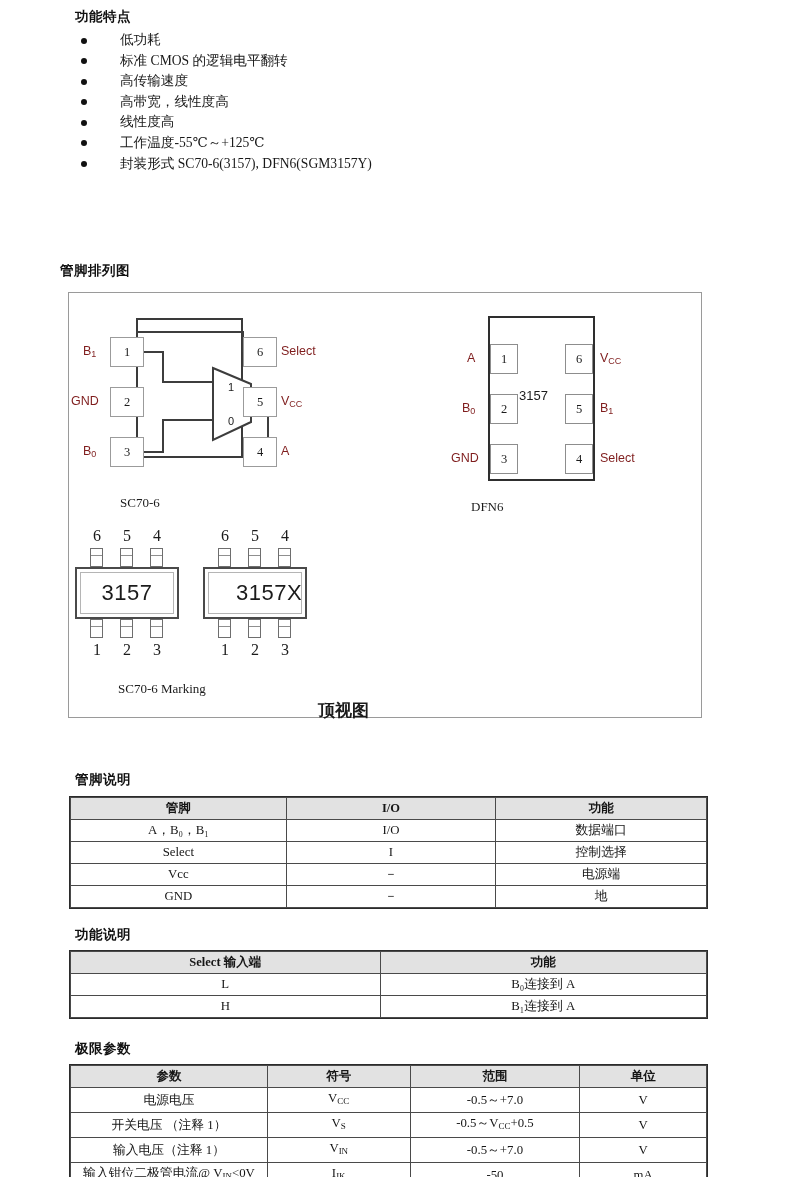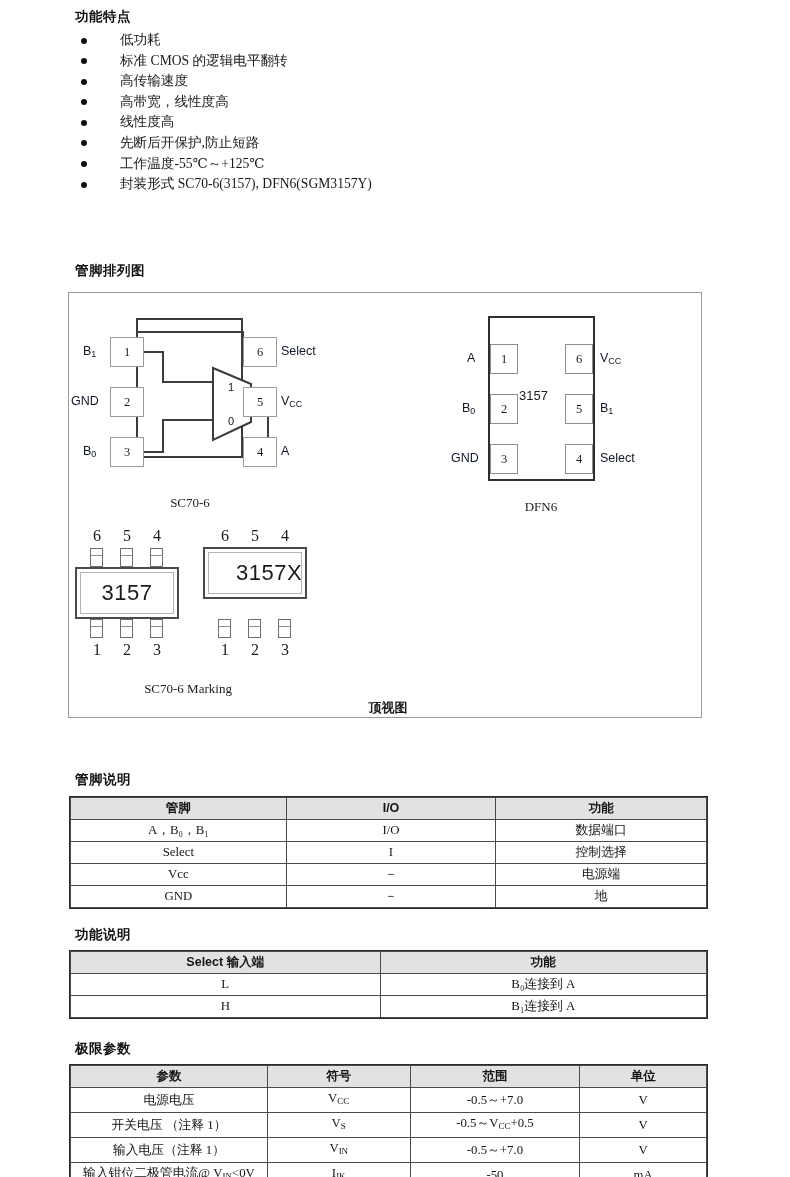"先断后开保护,防止短路" li { html: <li>先断后开保护,防止短路</li> -> none }
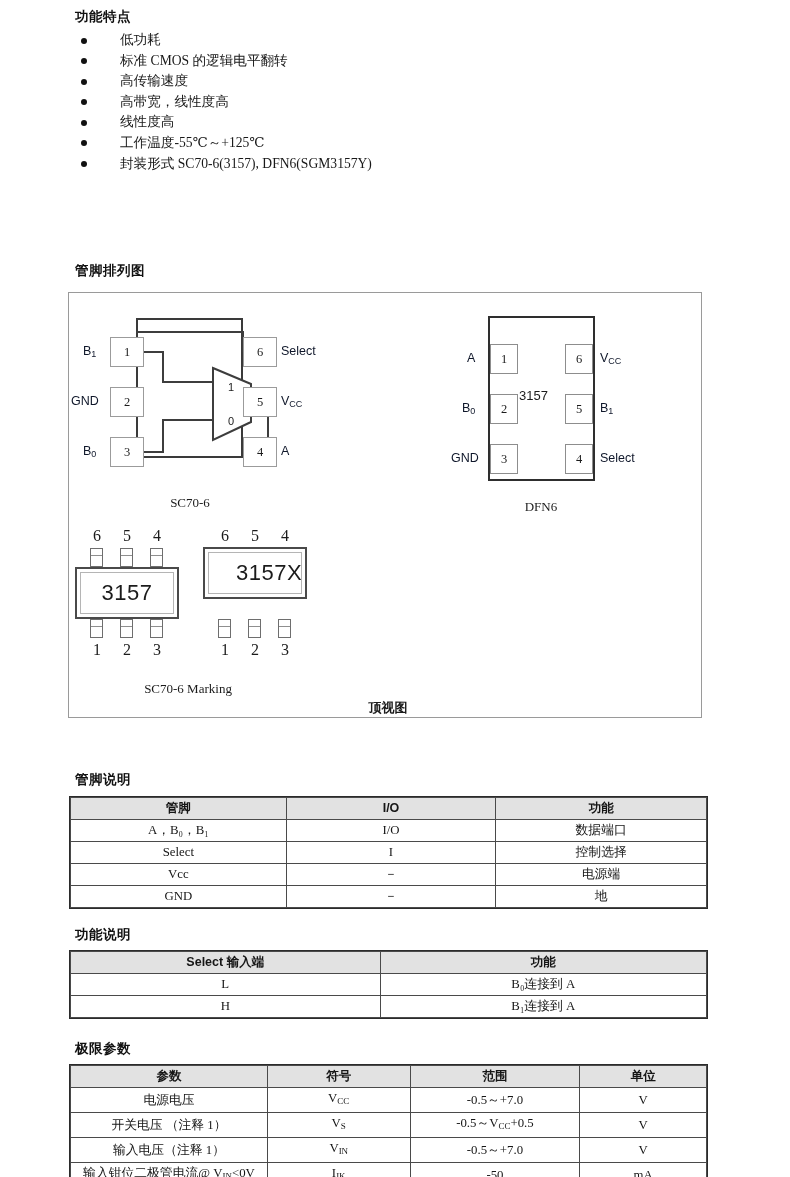"管脚排列图" div.section-heading { left: 75px -> 60px }
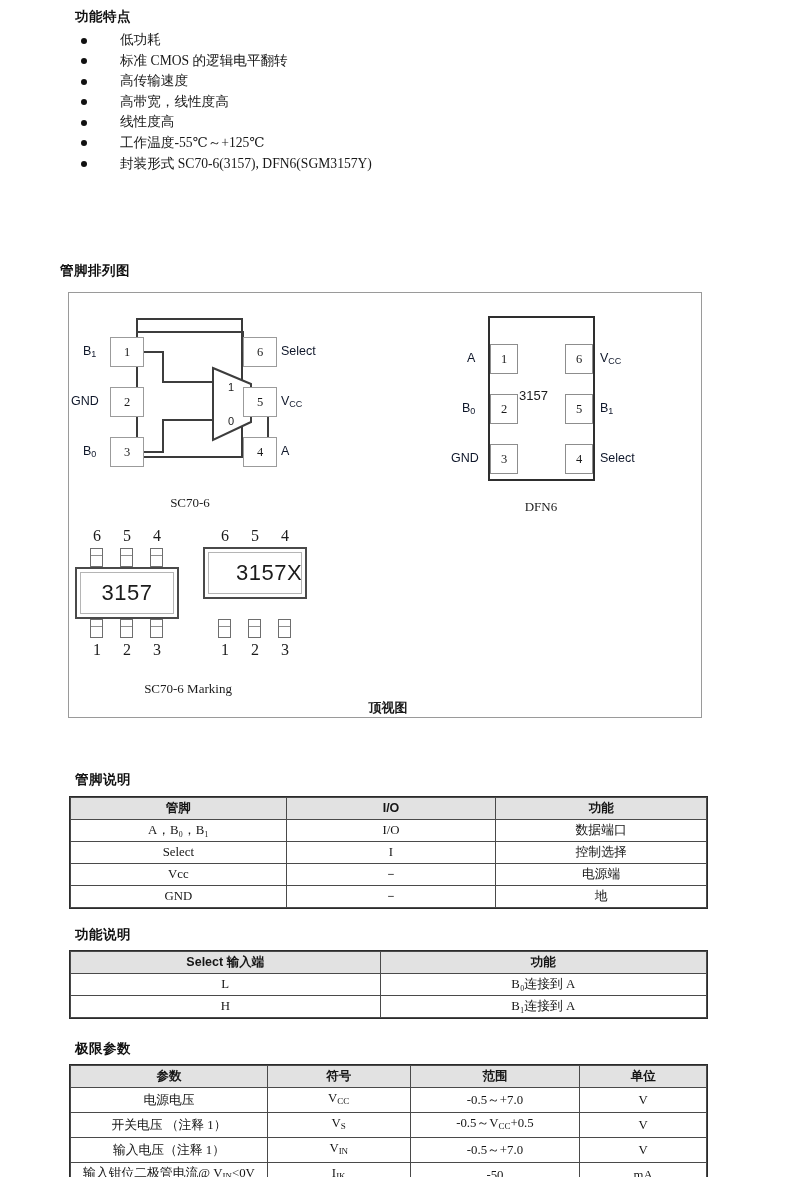"B1" .pin-label { color: #0f172a -> #7f1d1d }
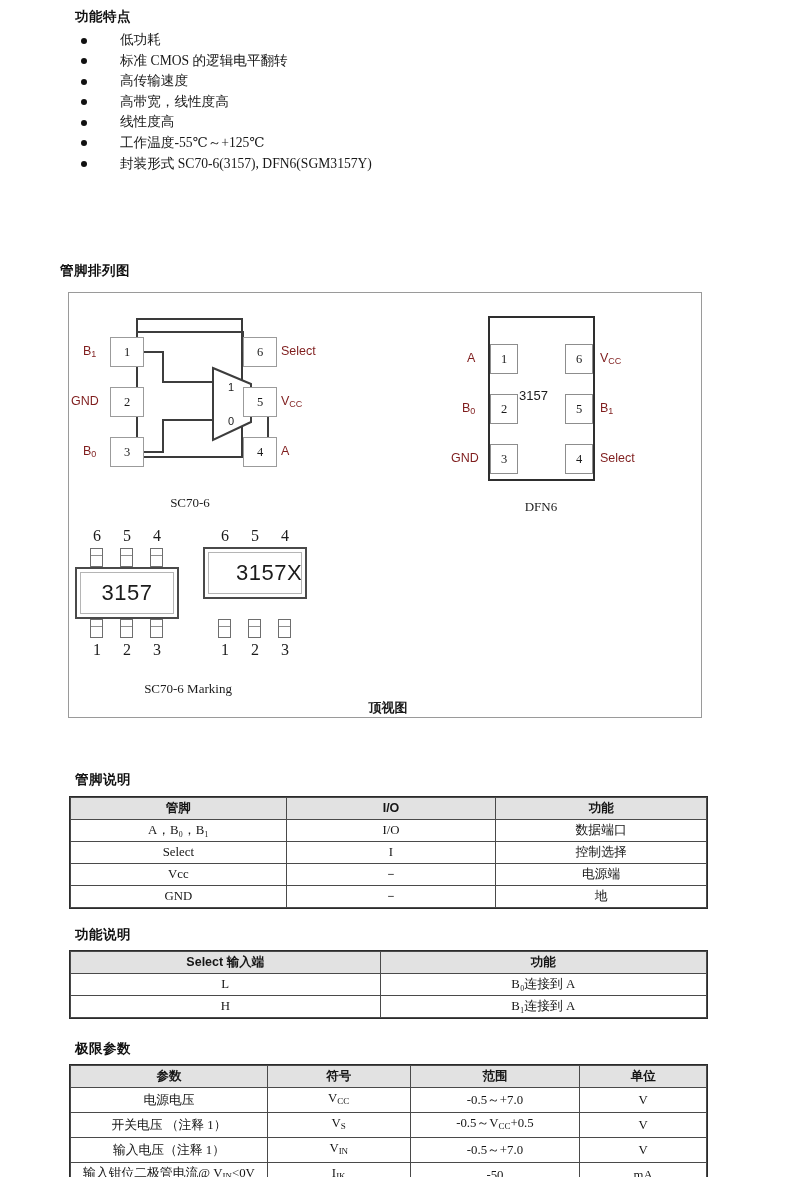"SC70-6" .caption { text-align: center -> none }
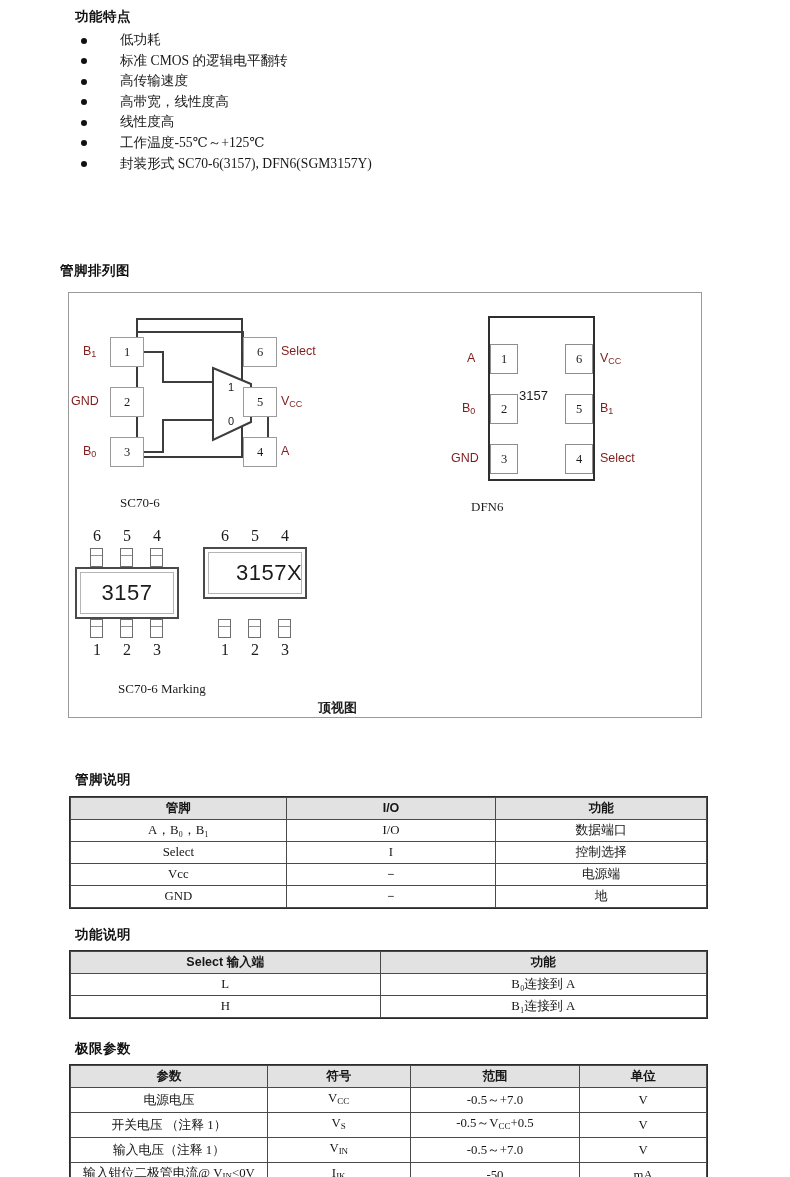"3157X" div.mark-body { top: 547px -> 567px }
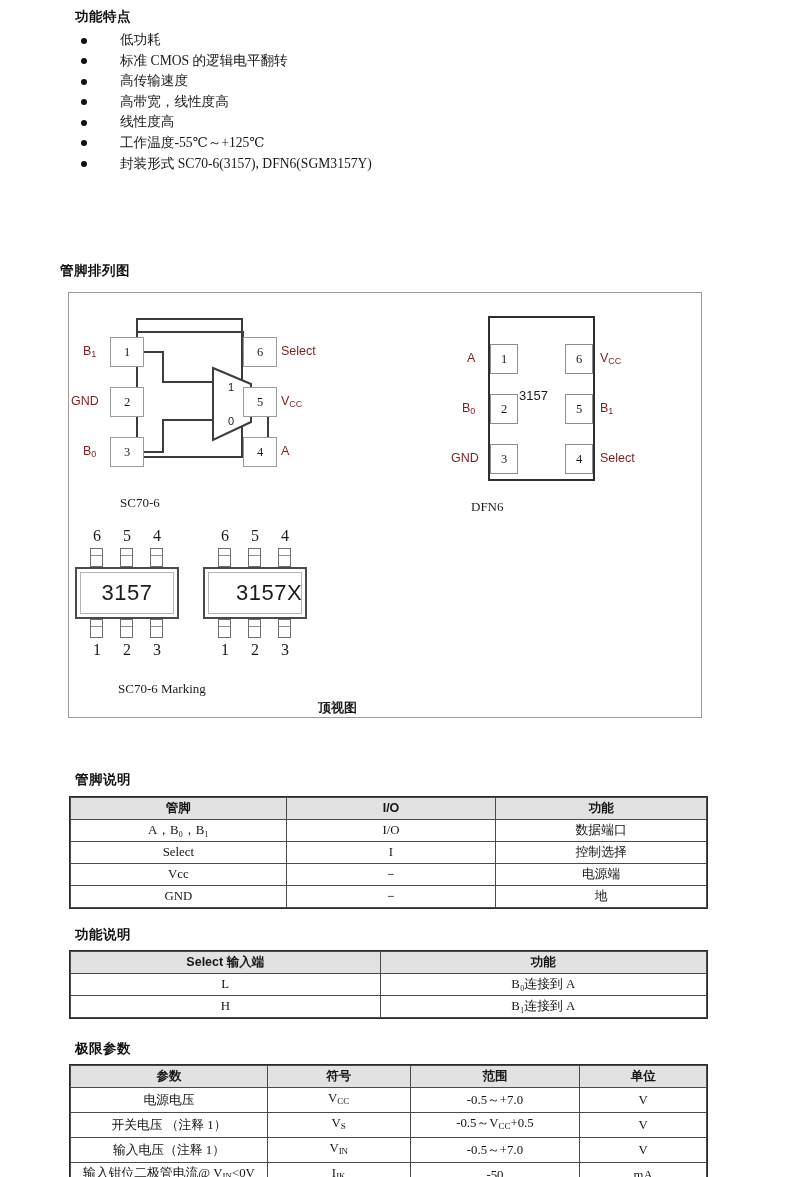"顶视图" .caption-cn { font-size: 13px -> 17px }
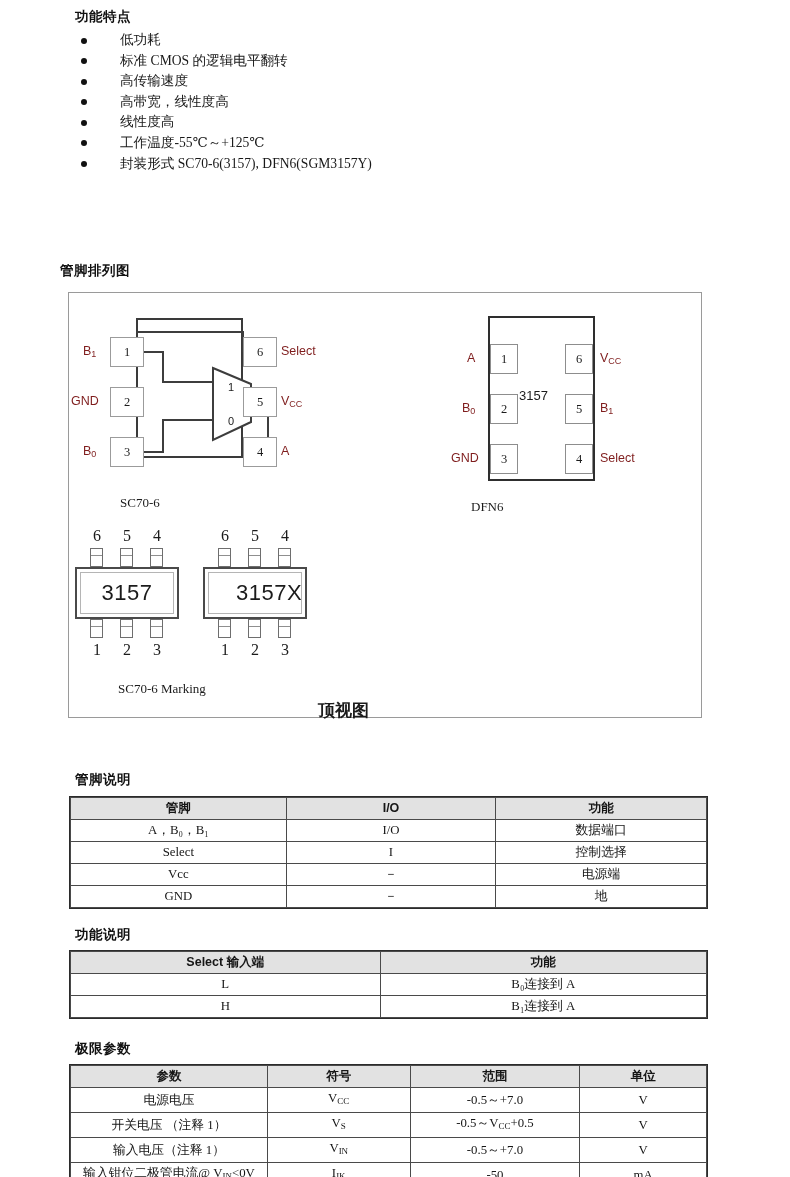"管脚" table.dt th { font-family: Liberation Sans, sans-serif -> Liberation Serif, serif }
